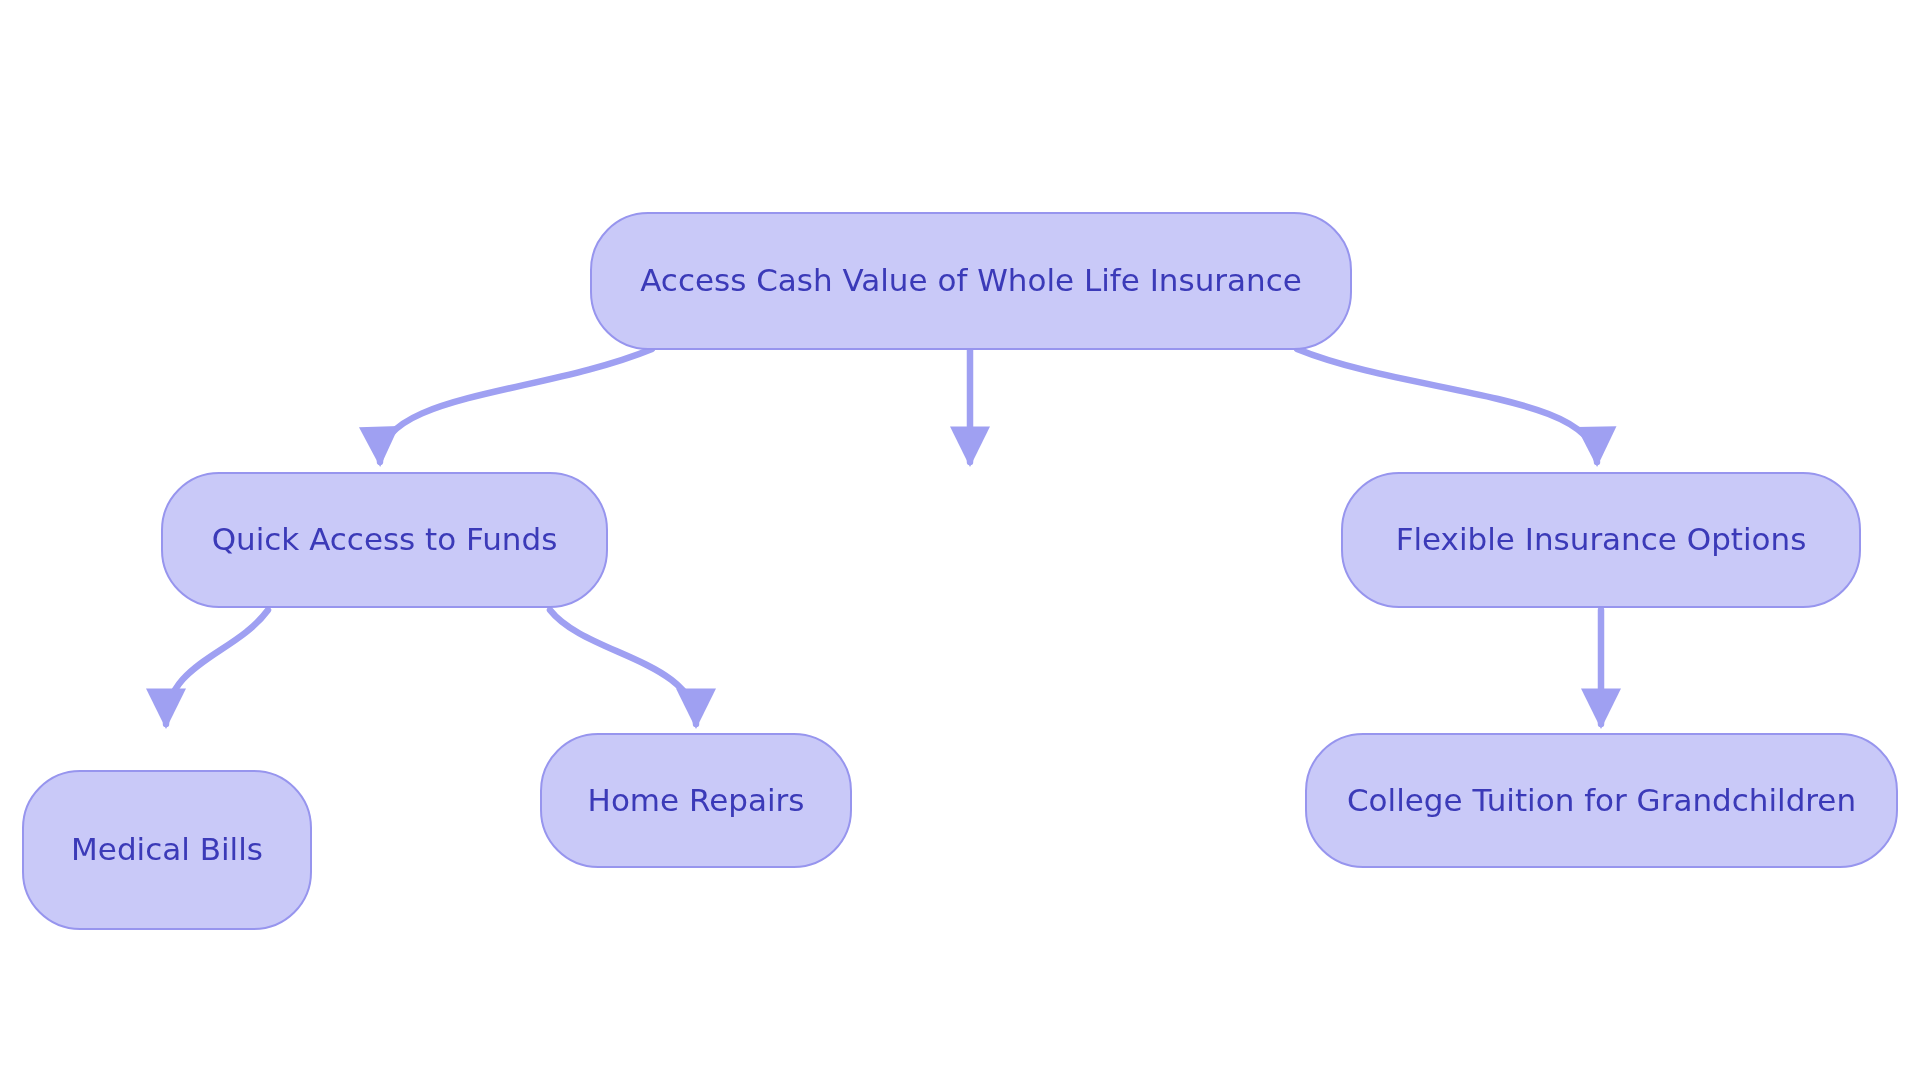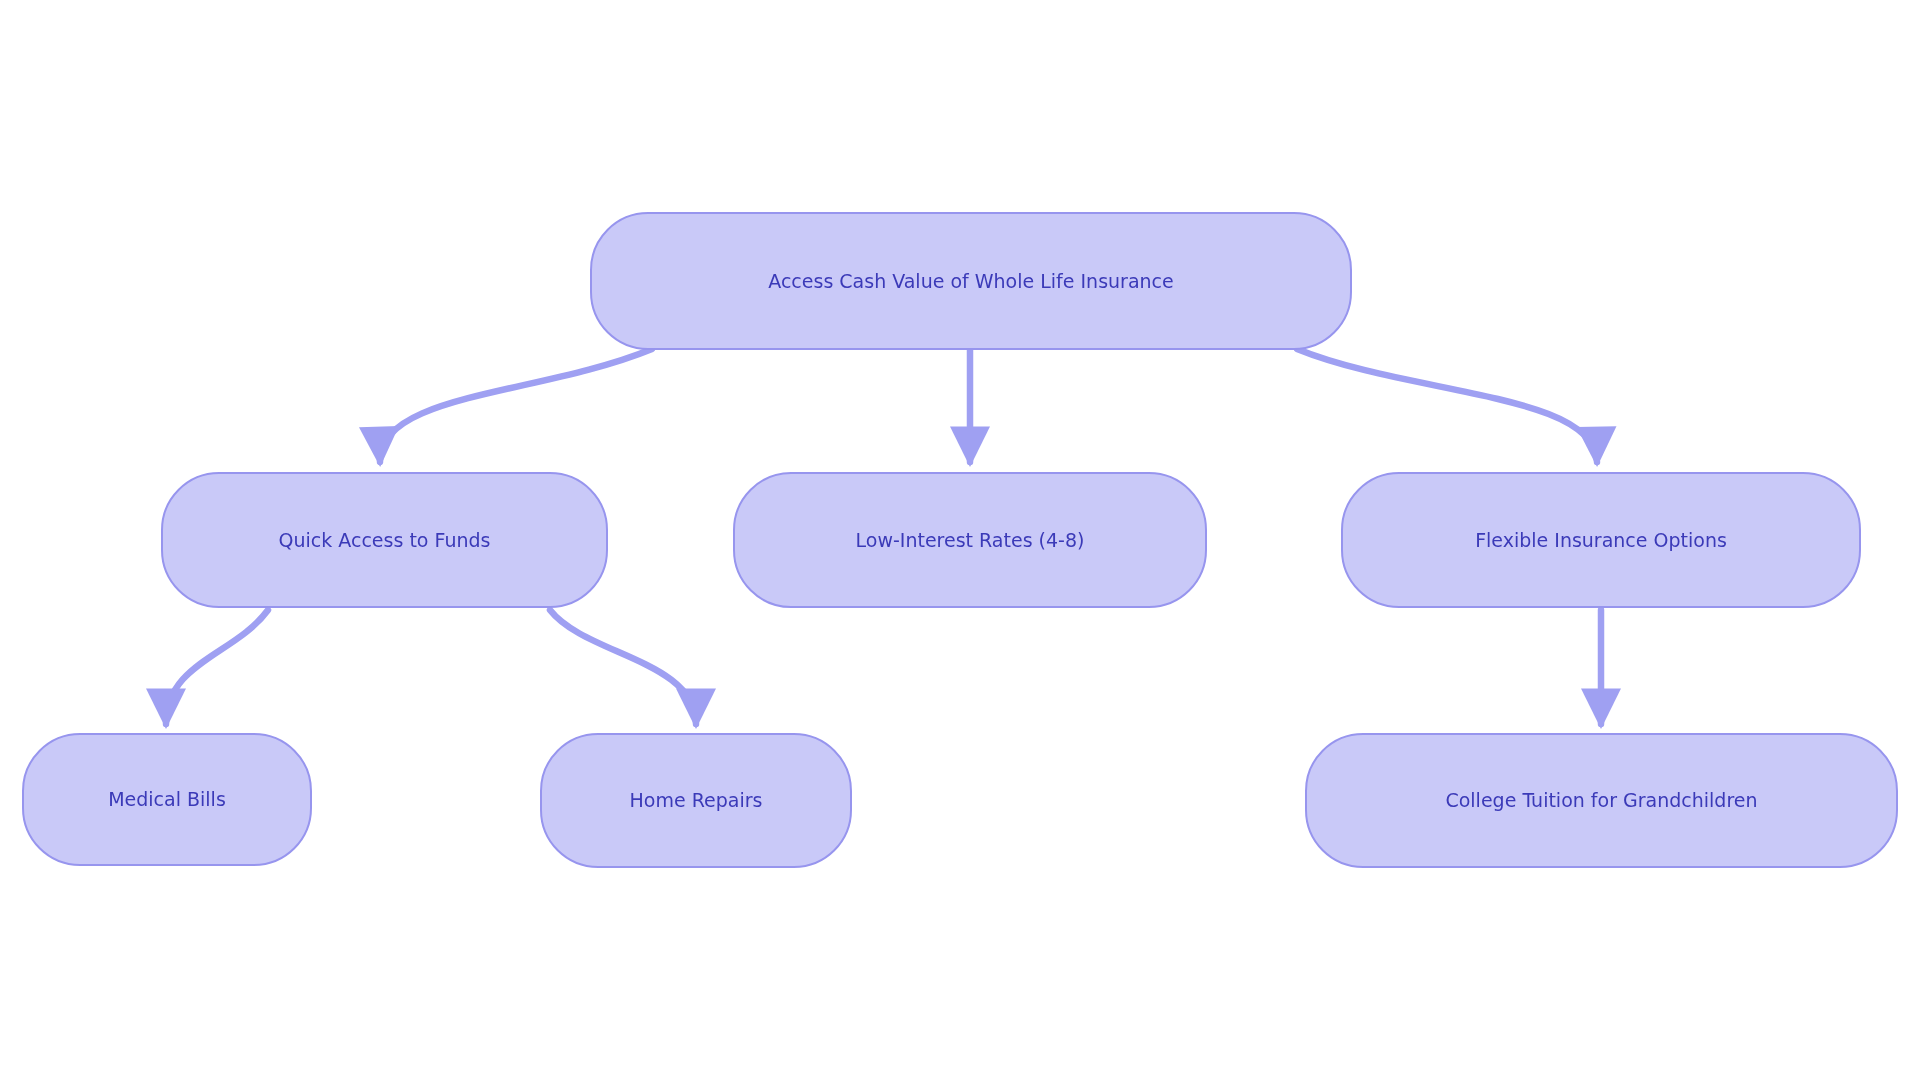"Access Cash Value of Whole" .node { font-size: 19px -> 31px }
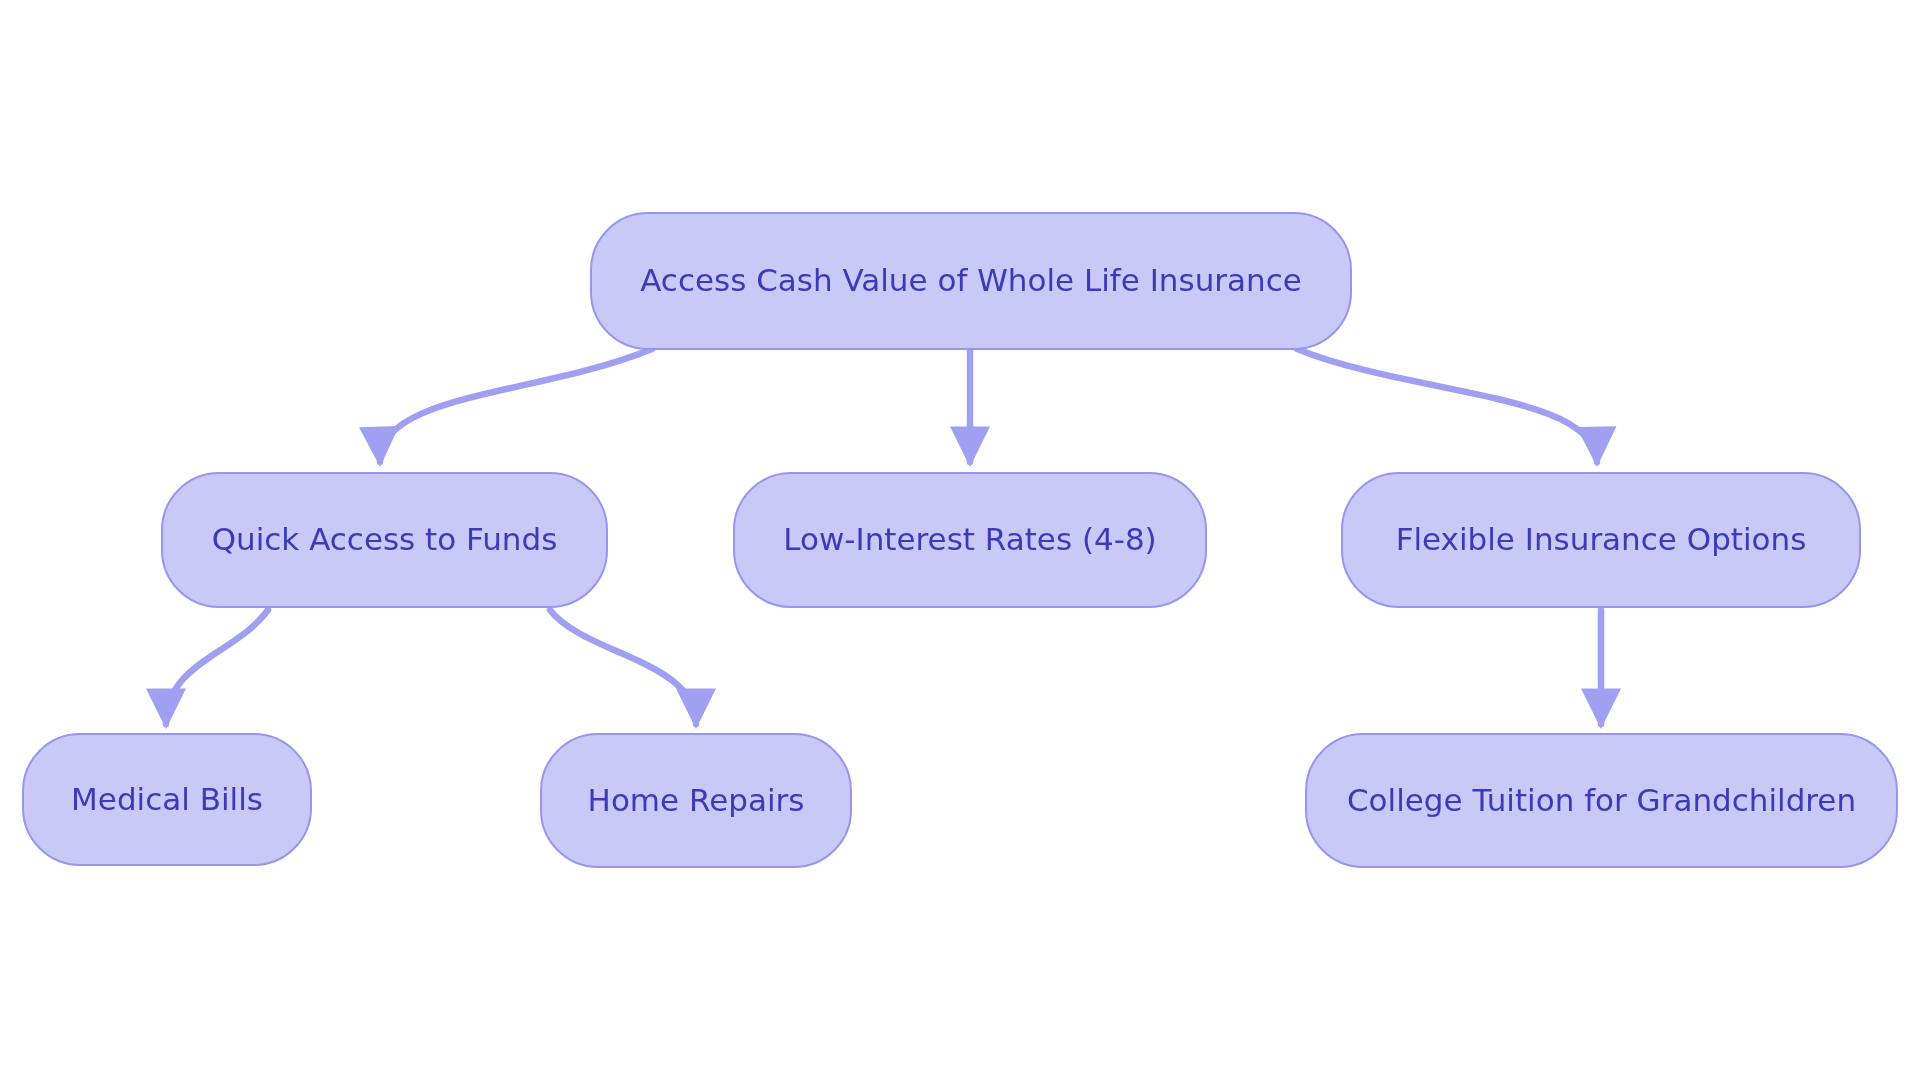"Low-Interest Rates (4-8)" div.node { html: <div>Low-Interest Rates (4-8)</div> -> none }
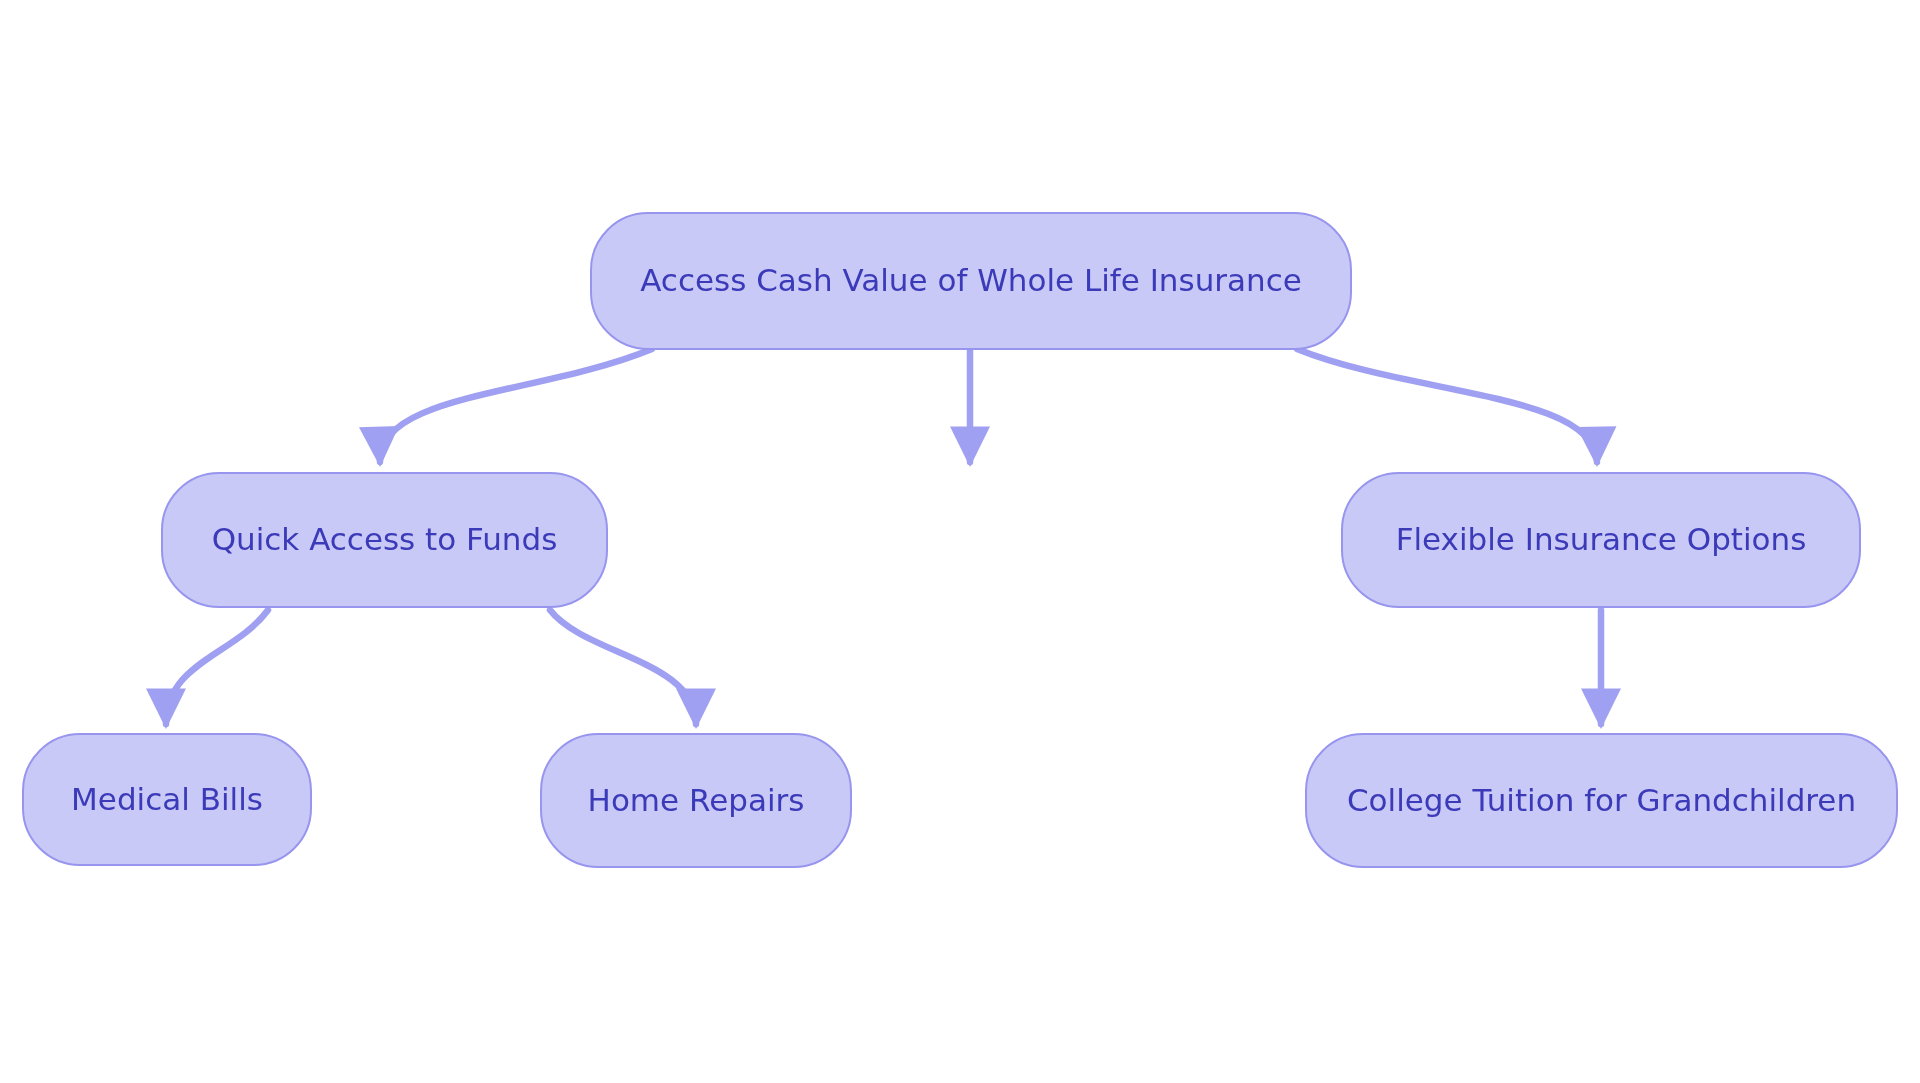"Medical Bills" .n-medical { height: 133px -> 160px; top: 733px -> 770px }
